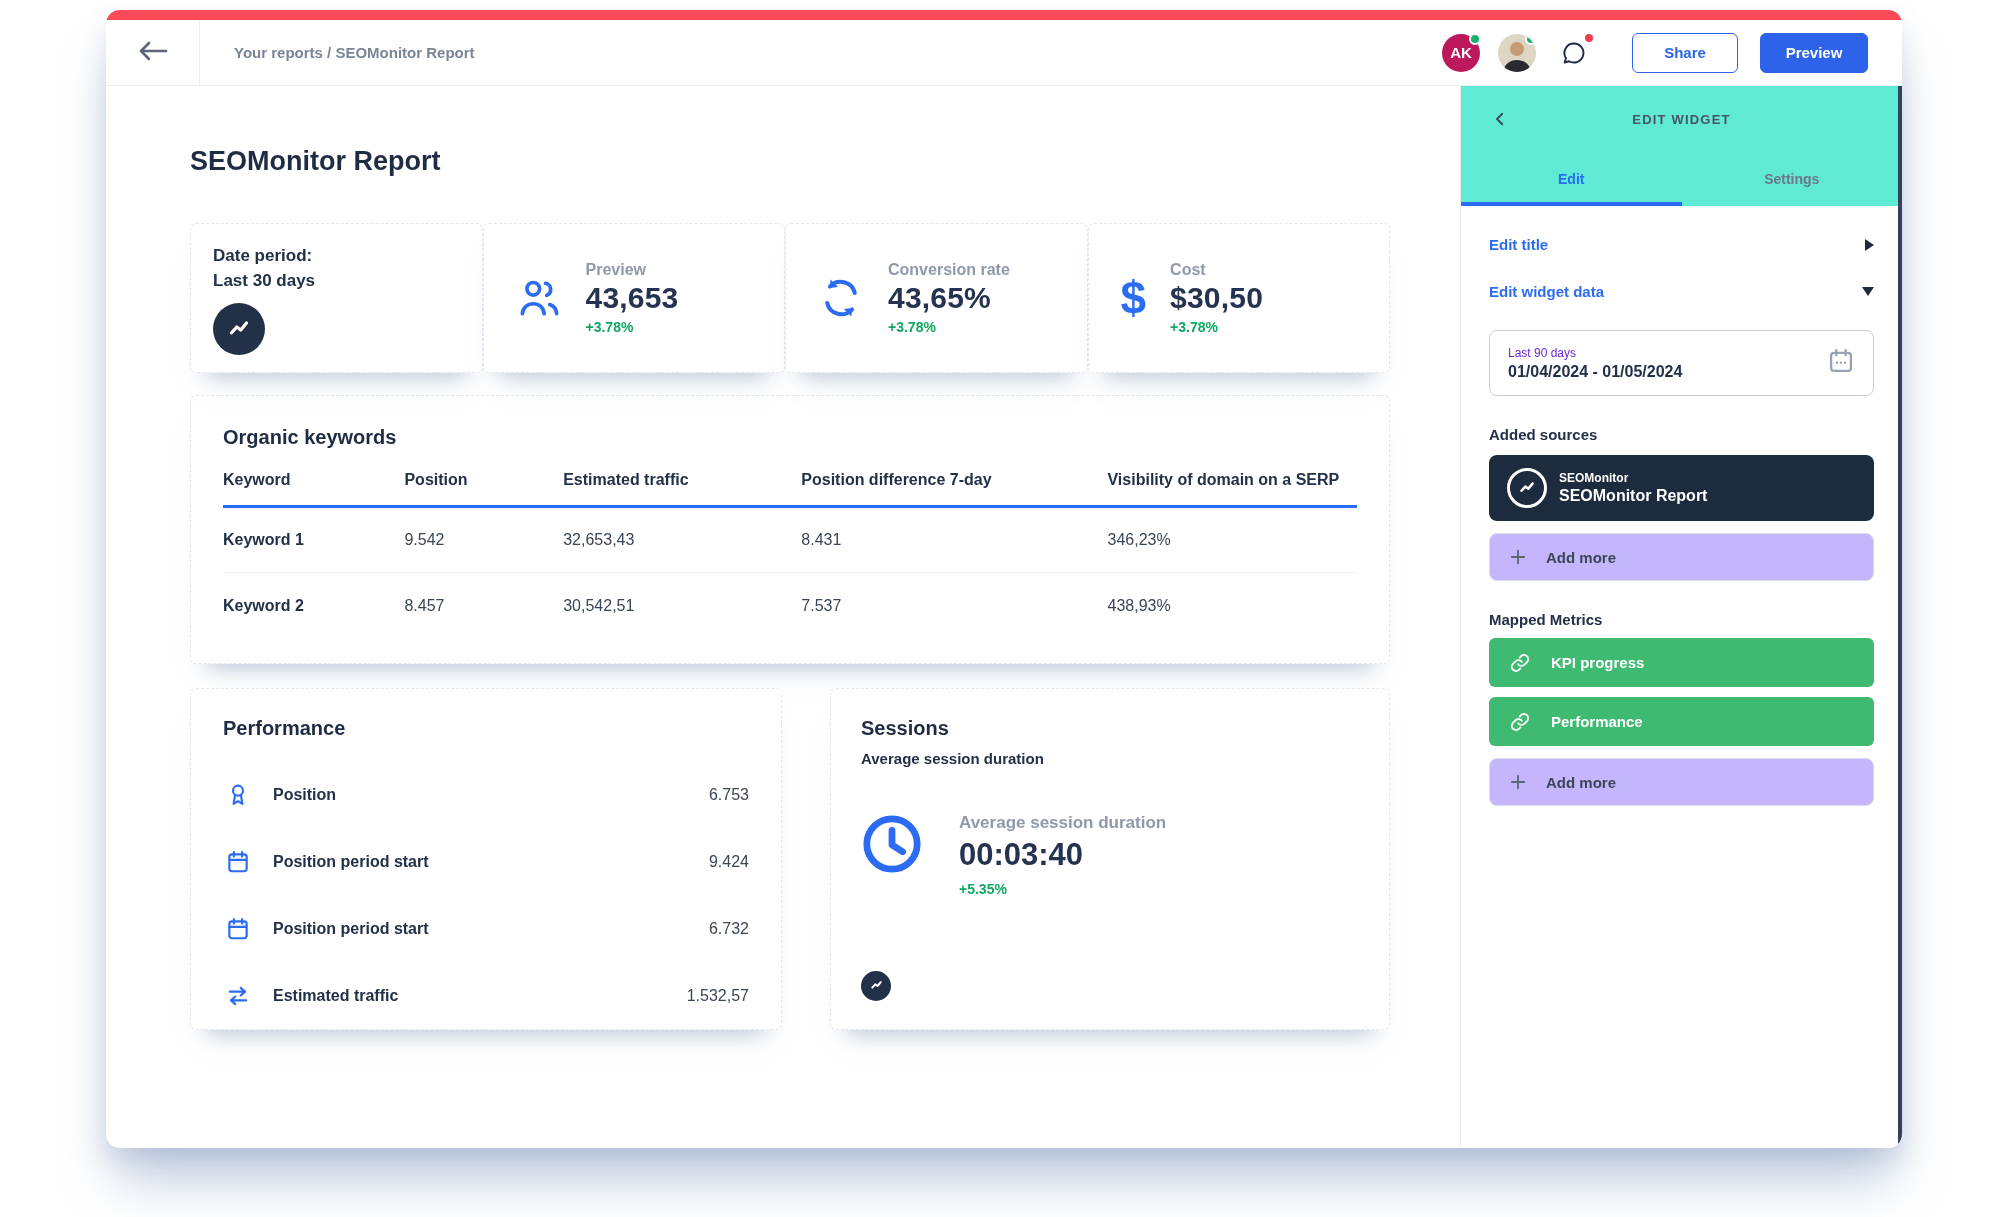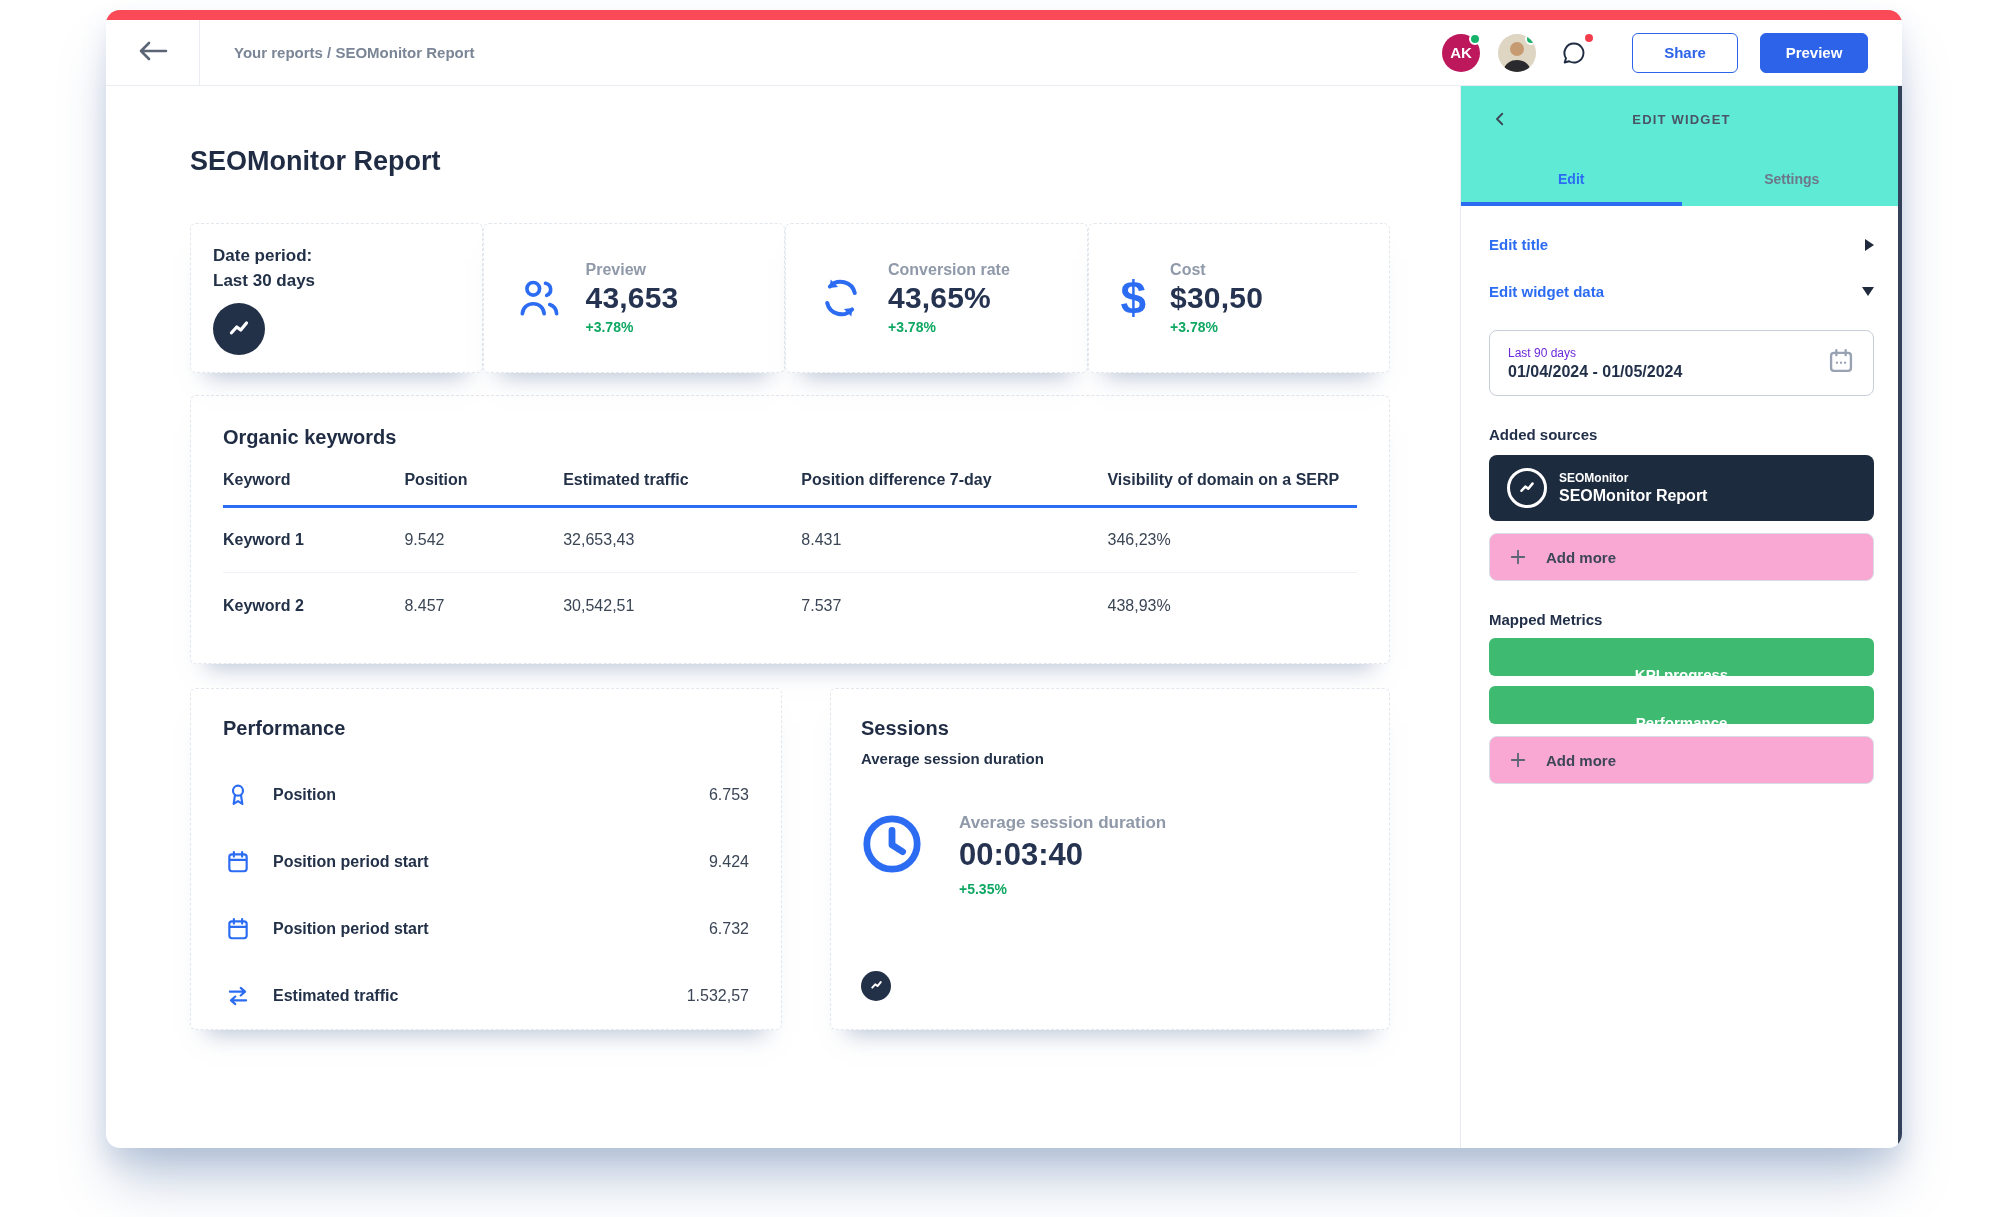"Add more" .add-more { background: #f9a8d4 -> #c4b5fd }
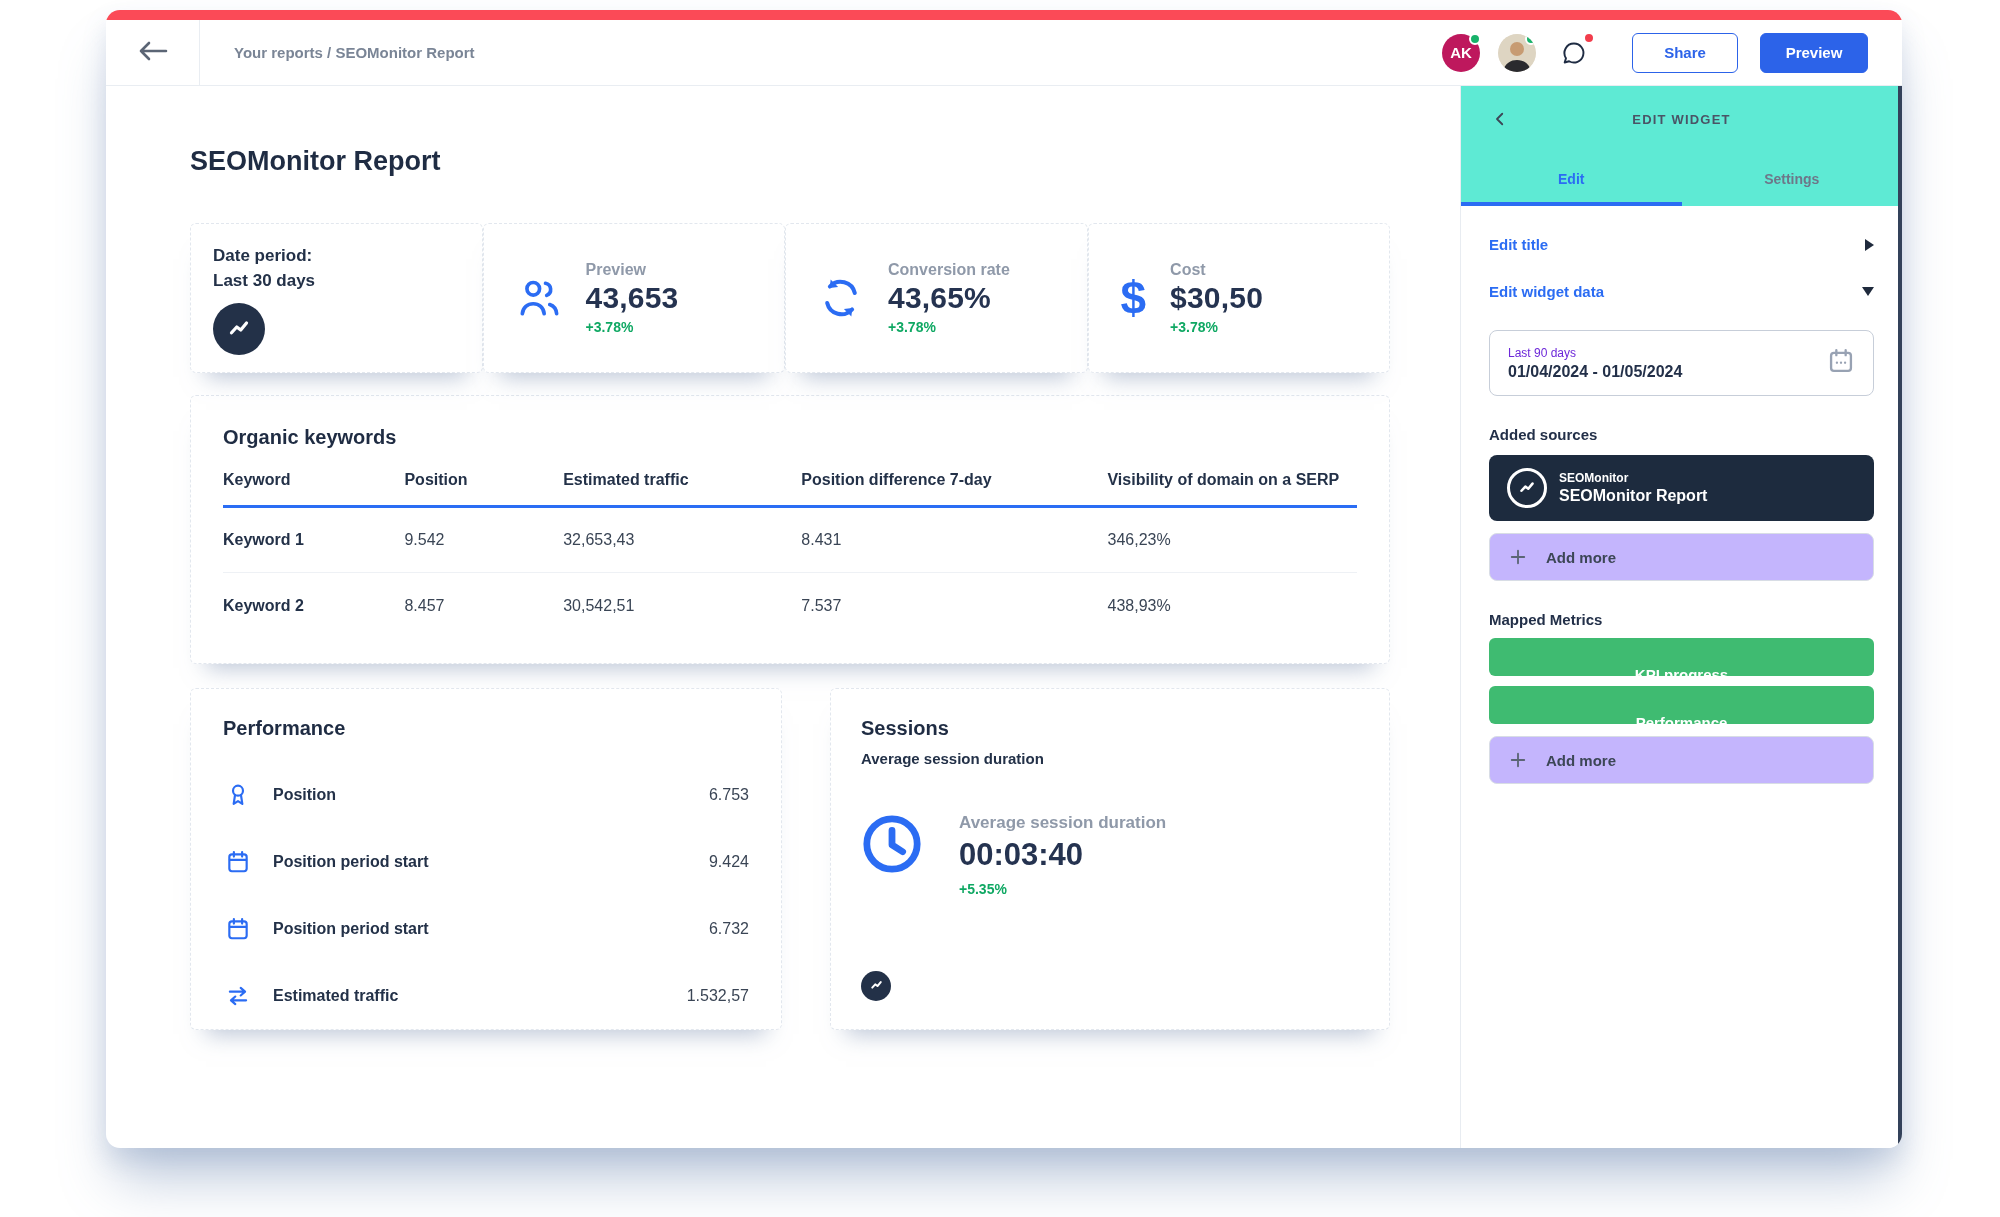"KPI progress" .metric-btn { flex-direction: column -> none; height: 38px -> 49px }
